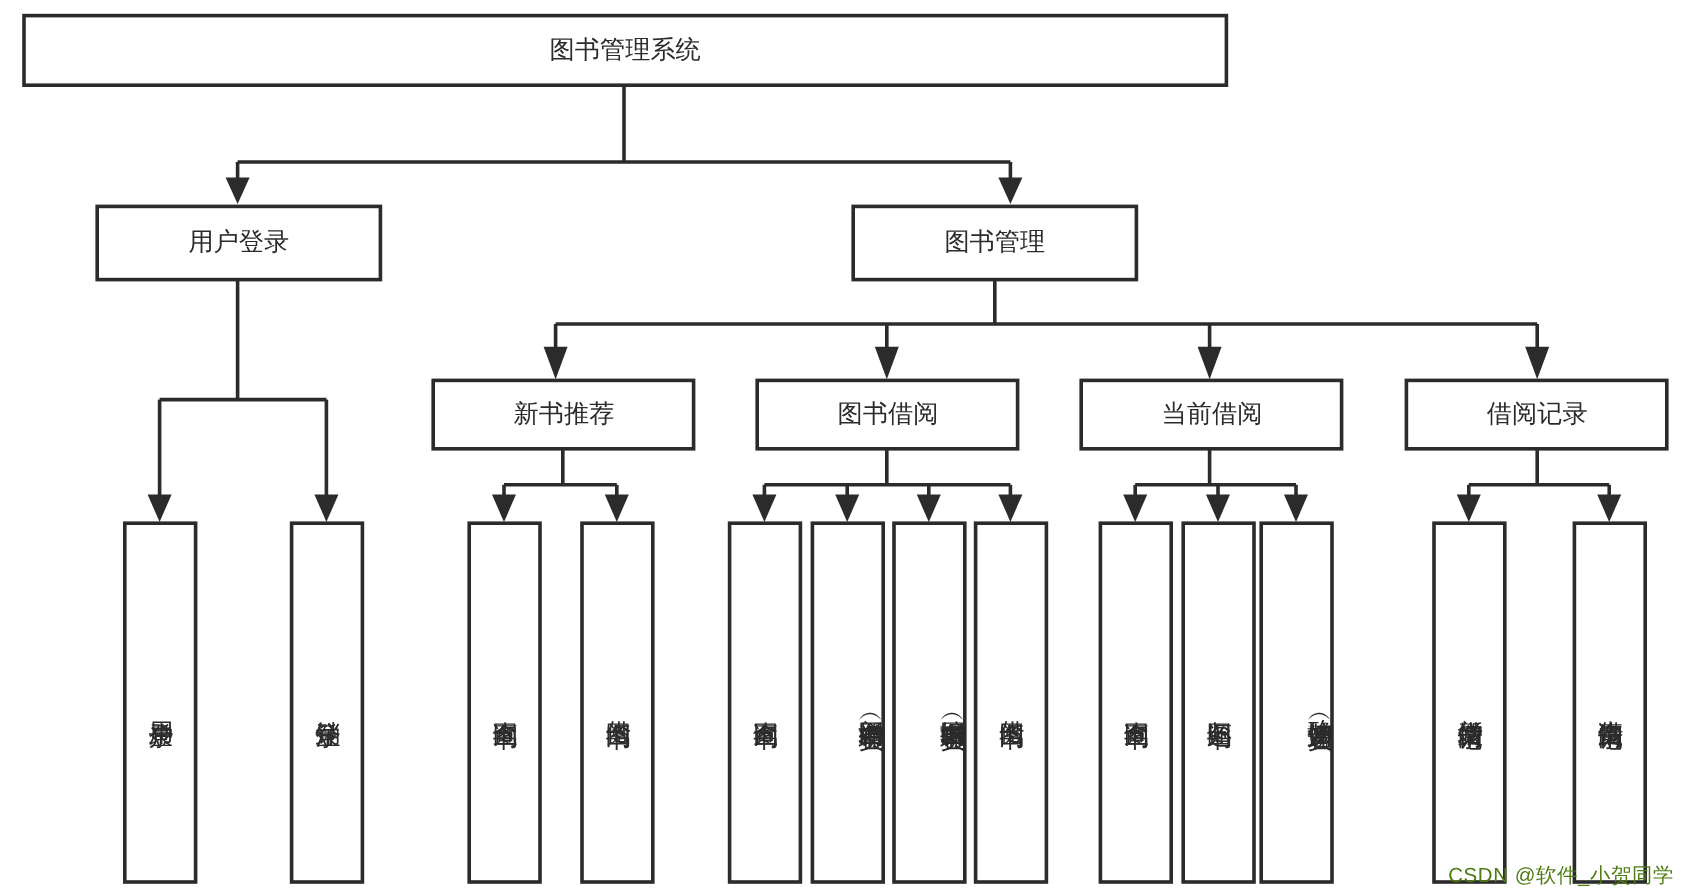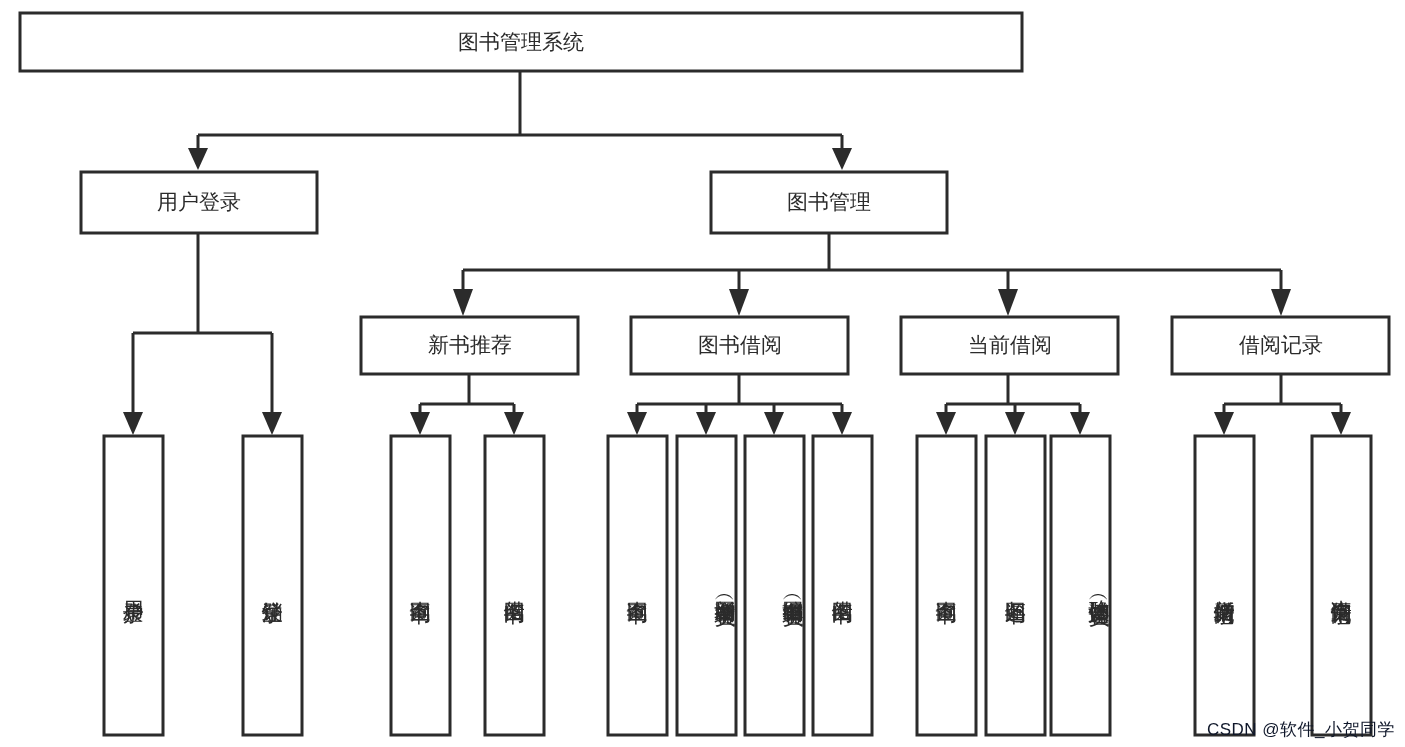"CSDN @软件_小贺同学" .watermark { color: #0f172a -> #4d7c0f }
